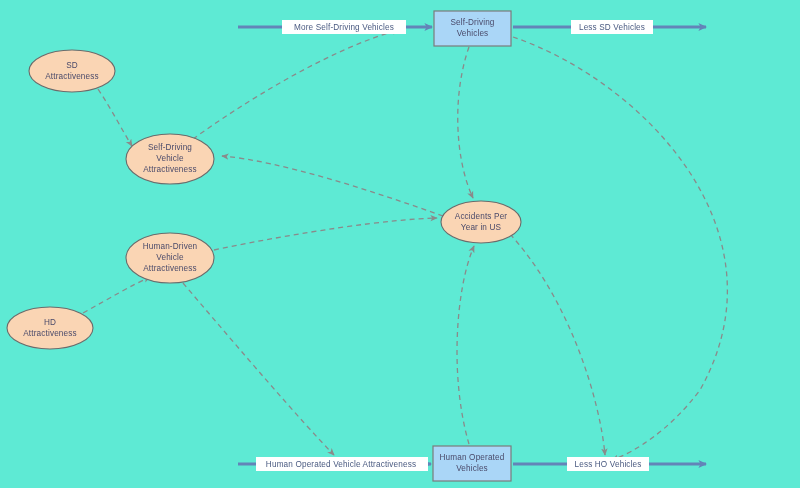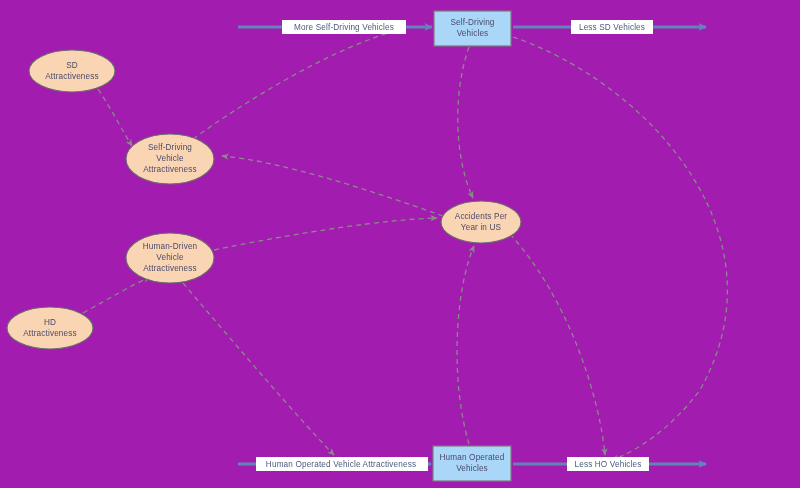"More Self-Driving Vehicles" #canvas { background: #a21caf -> #5eead4 }
